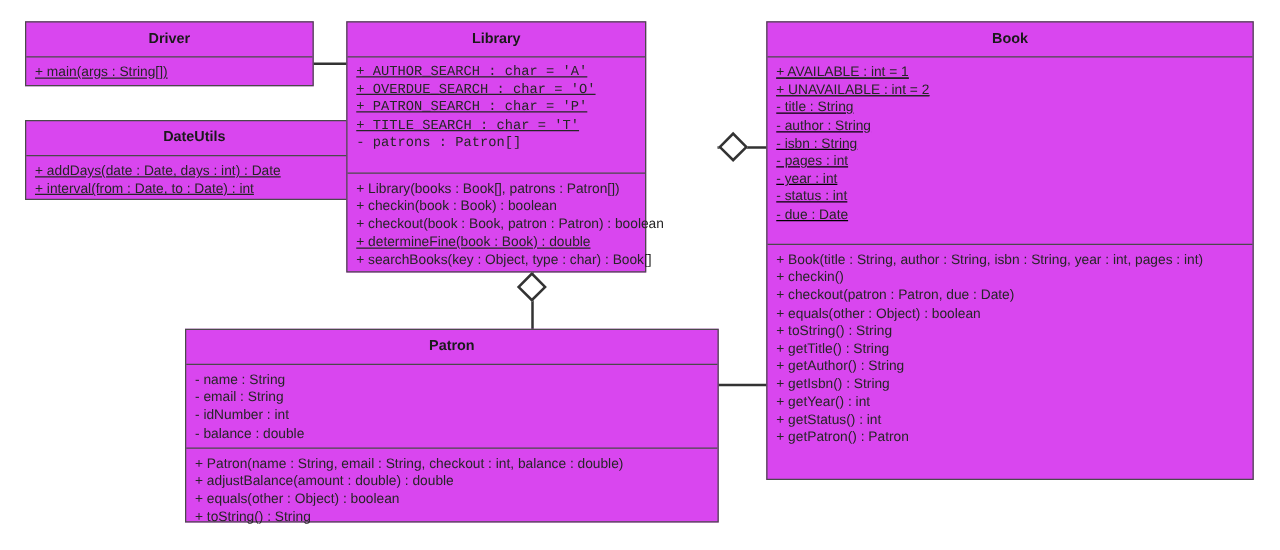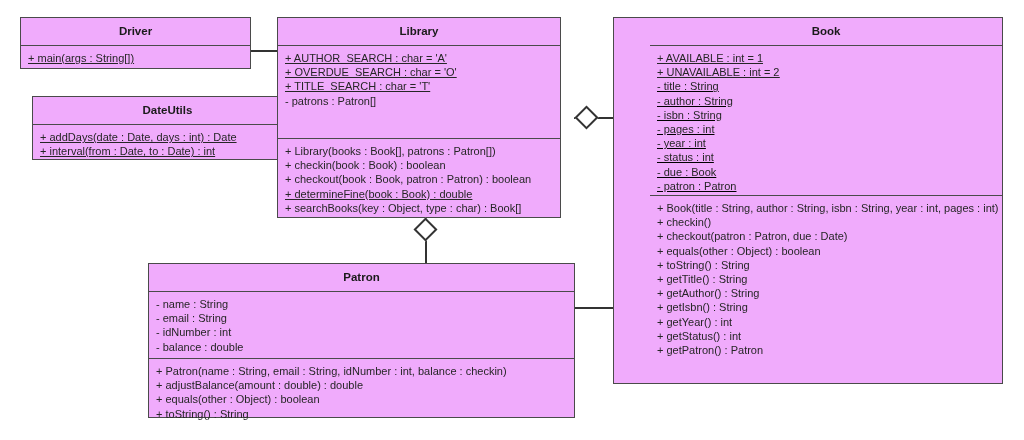"Driver" .uml-class { background: #f0abfc -> #d946ef }
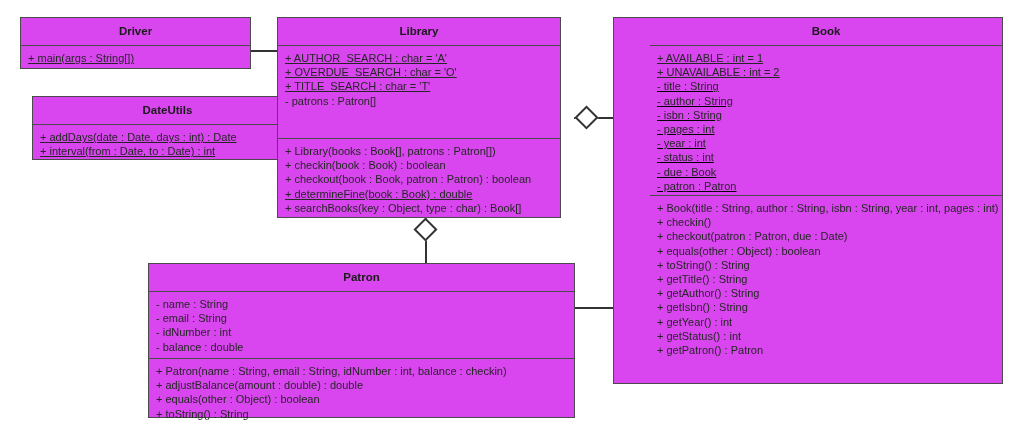"Library" div.uml-class { width: 284px -> 240px }
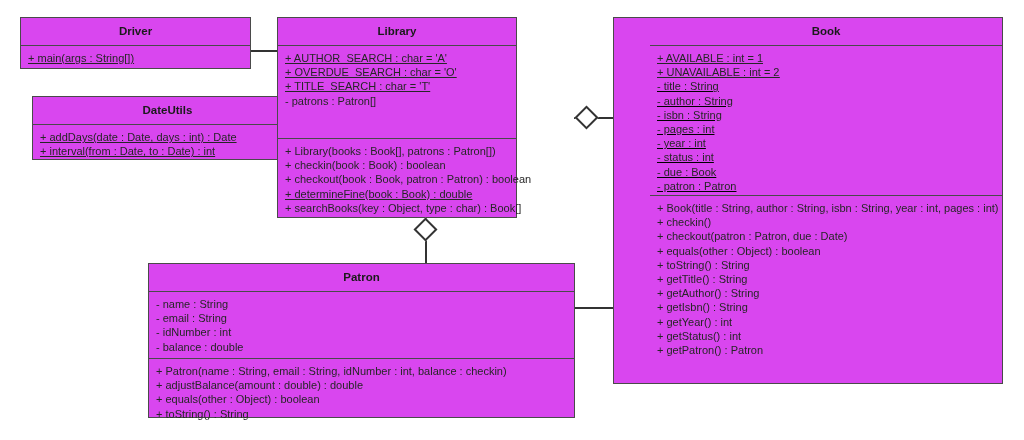"Book" div.uml-class { padding-left: 36px -> none }
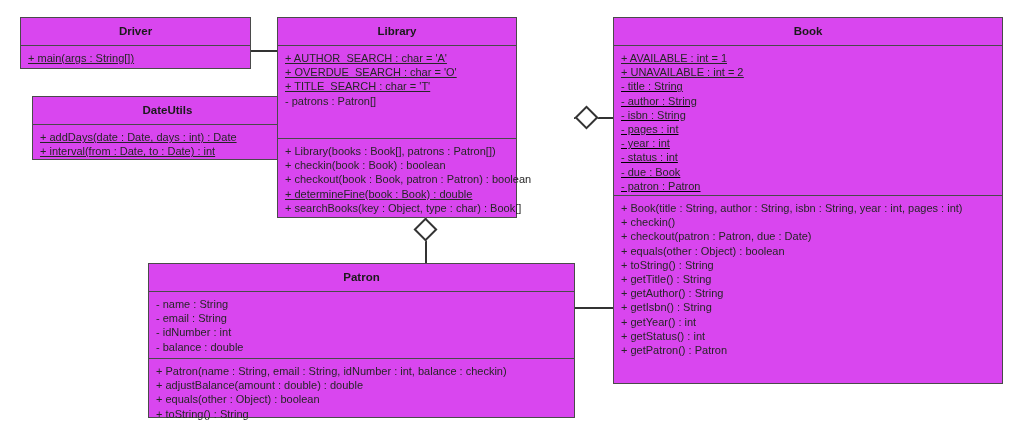"+ AUTHOR_SEARCH : char =" div.uml-compartment { font-family: none -> Liberation Mono, monospace }
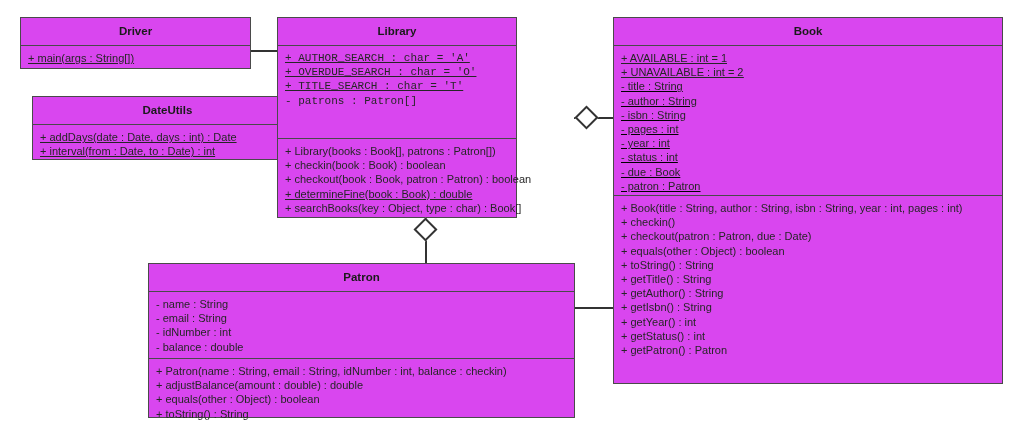"+ PATRON_SEARCH : char =" div.uml-member { html: none -> <div> <span>+ PATRON_SEARCH : char = 'P'</span> </div> }
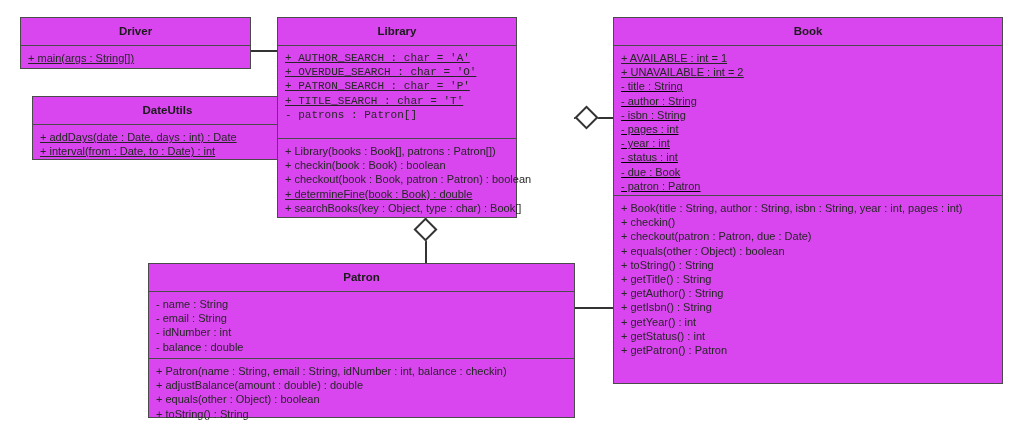"DateUtils" div.uml-class { left: 32px -> 20px }
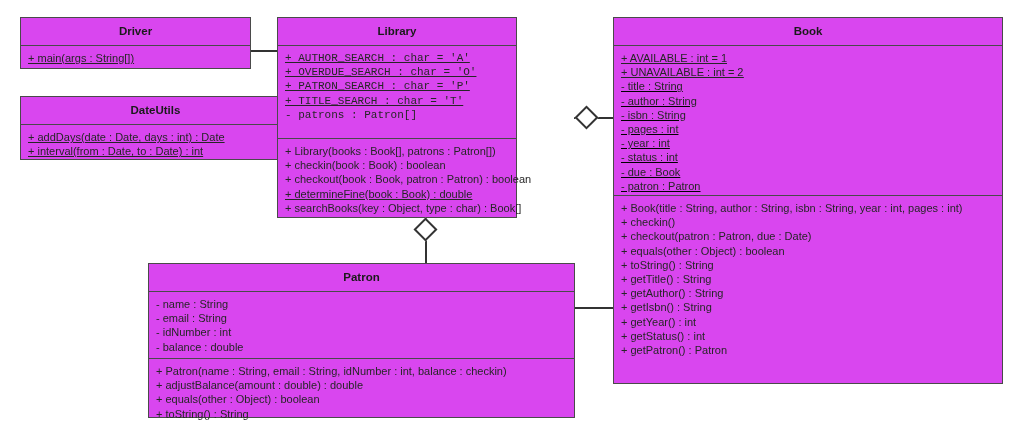"- due : Book" span { text: Book -> Date }
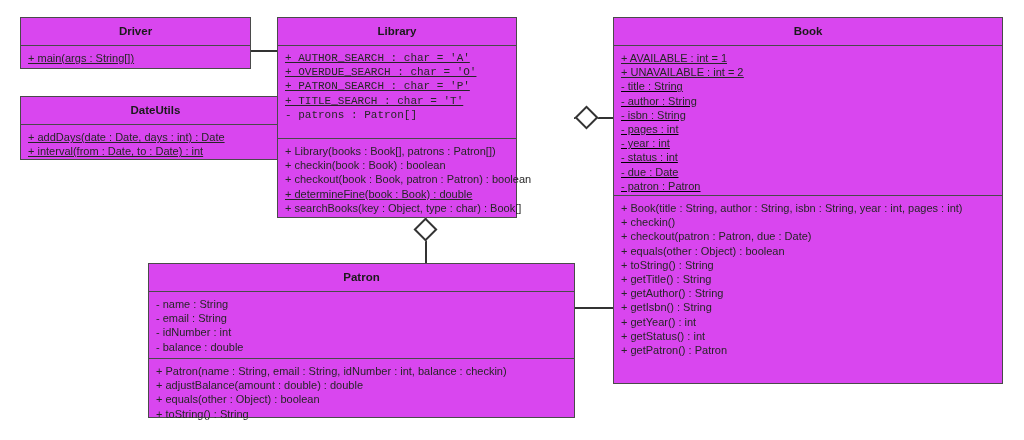"- patron : Patron" div.uml-member { html: <div> <span>- patron : Patron</span> </div> -> none }
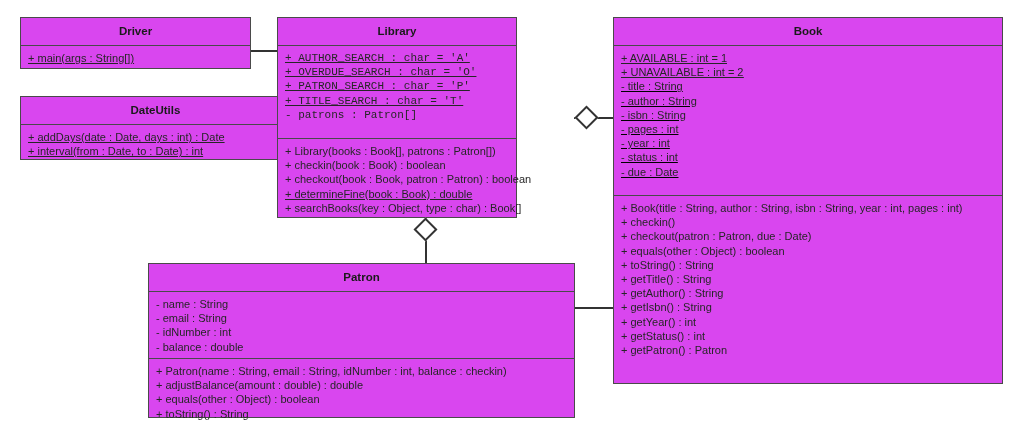"+ Patron(name : String, email" span { text: idNumber : int, balance : checkin -> checkout : int, balance : double }
